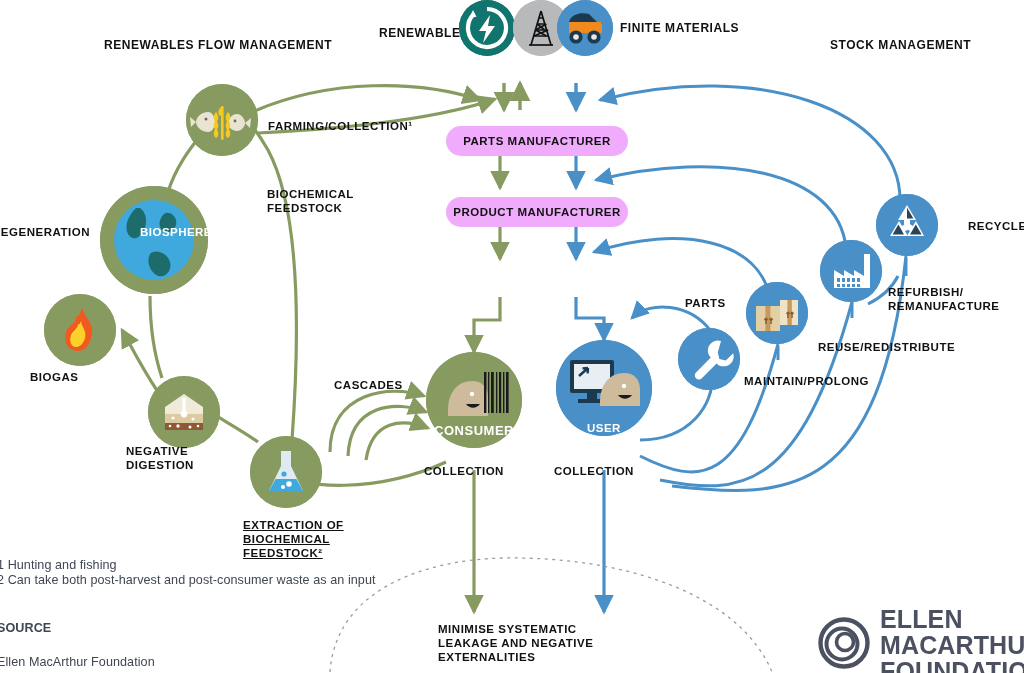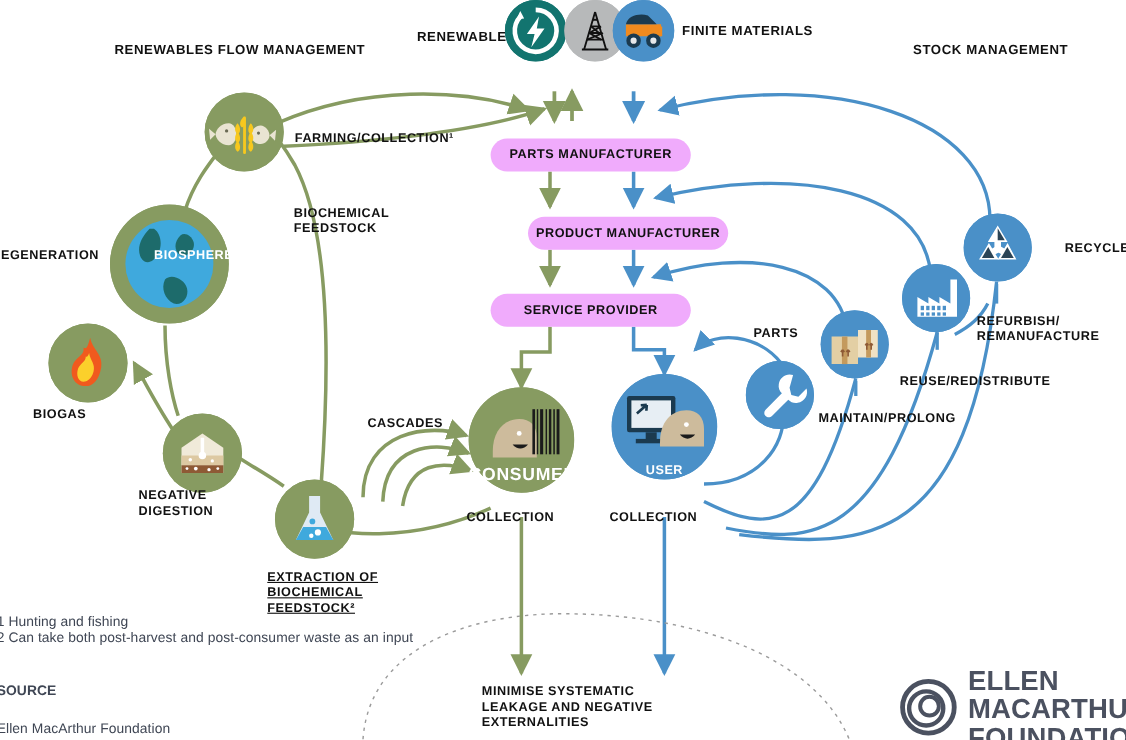"PRODUCT MANUFACTURER" div.pill { margin-left: 34px -> none }
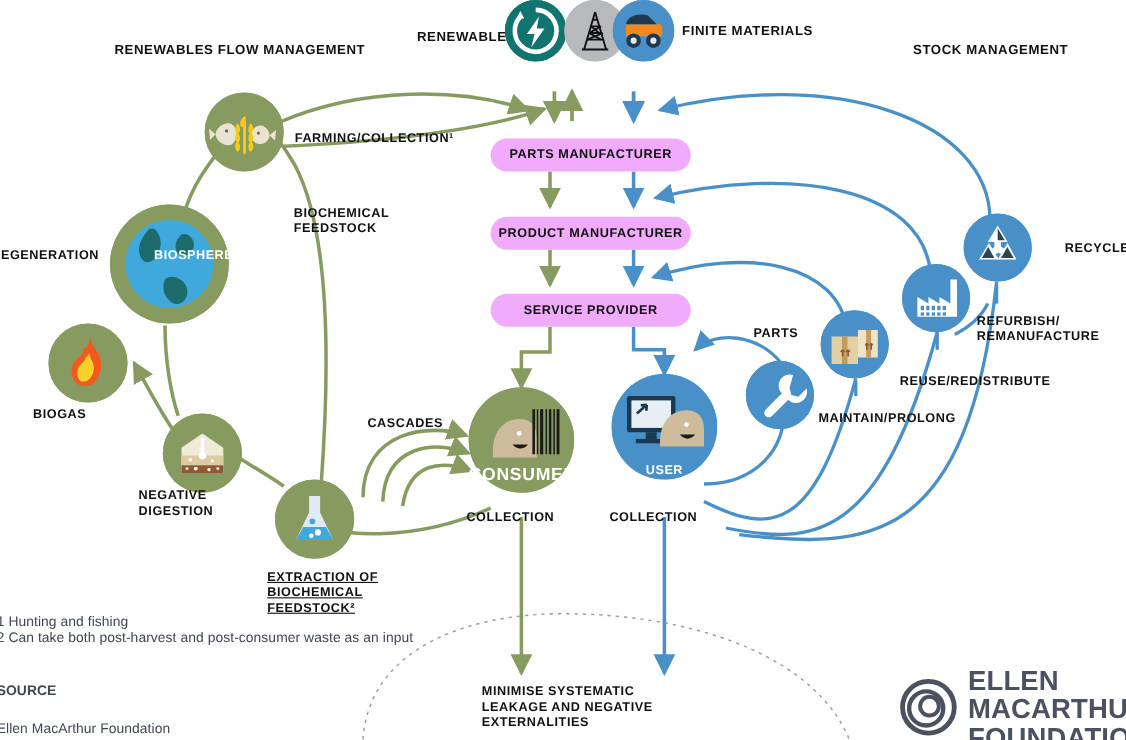"SERVICE PROVIDER" div.pill { html: <div> <span>SERVICE PROVIDER</span> </div> -> none }
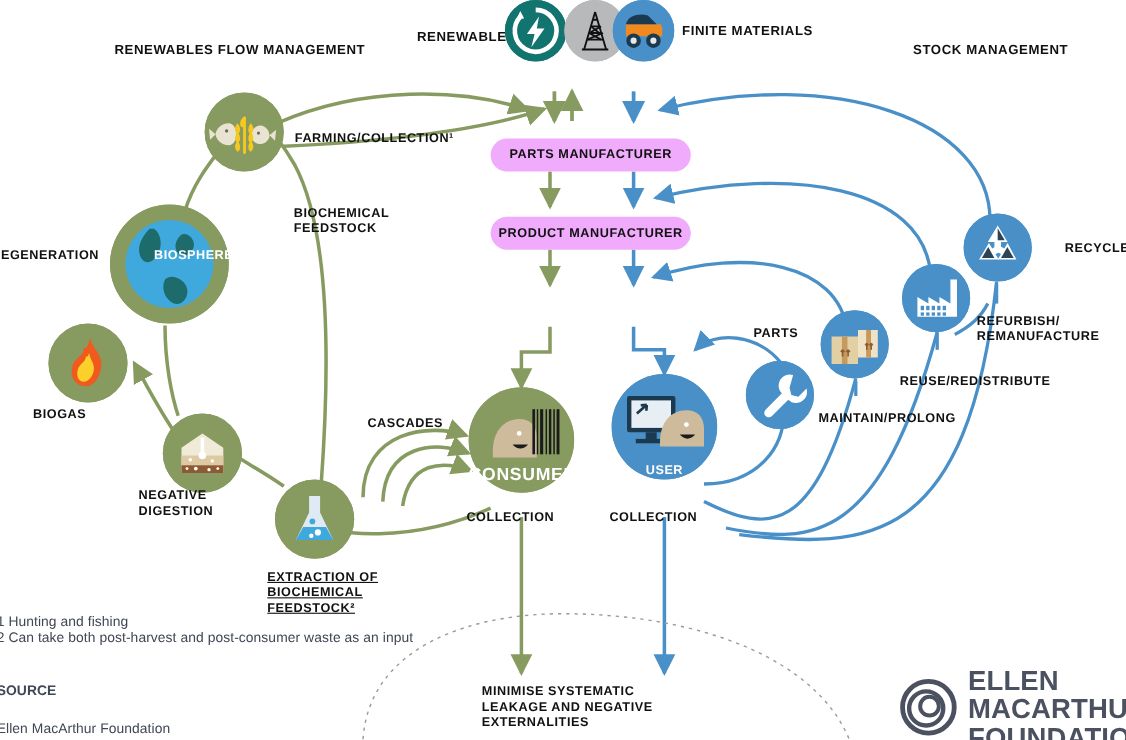"CONSUMER" div.circ-cap { font-size: 16px -> 13px }
